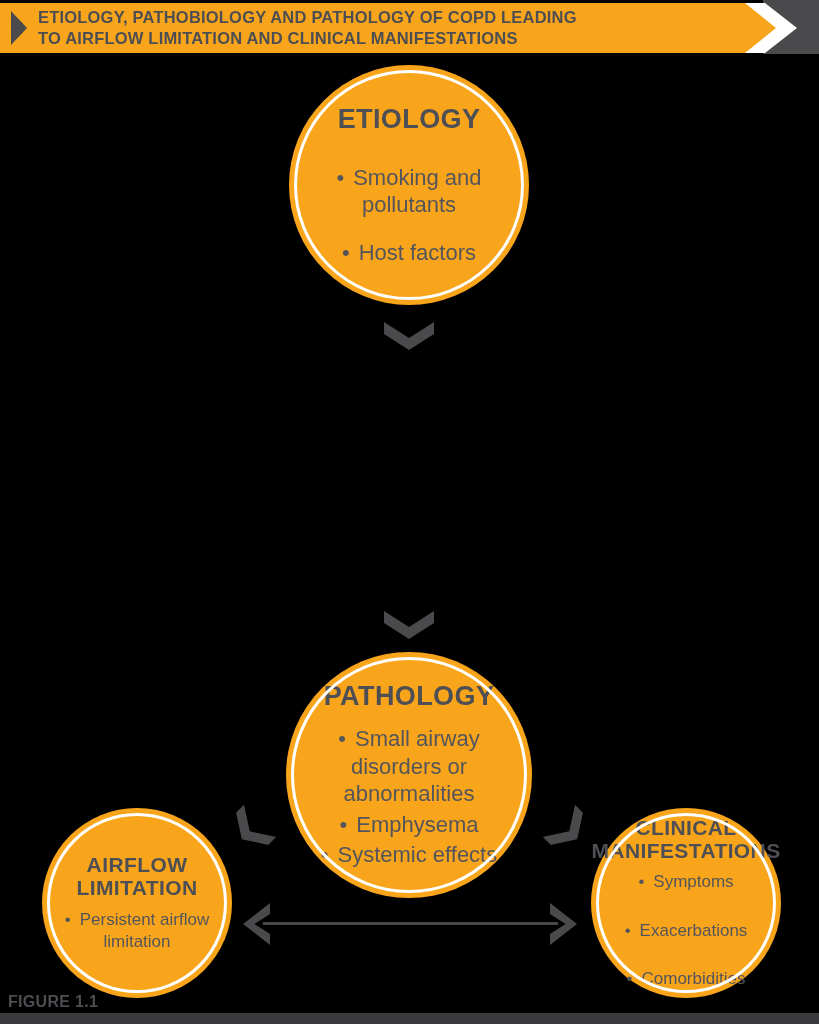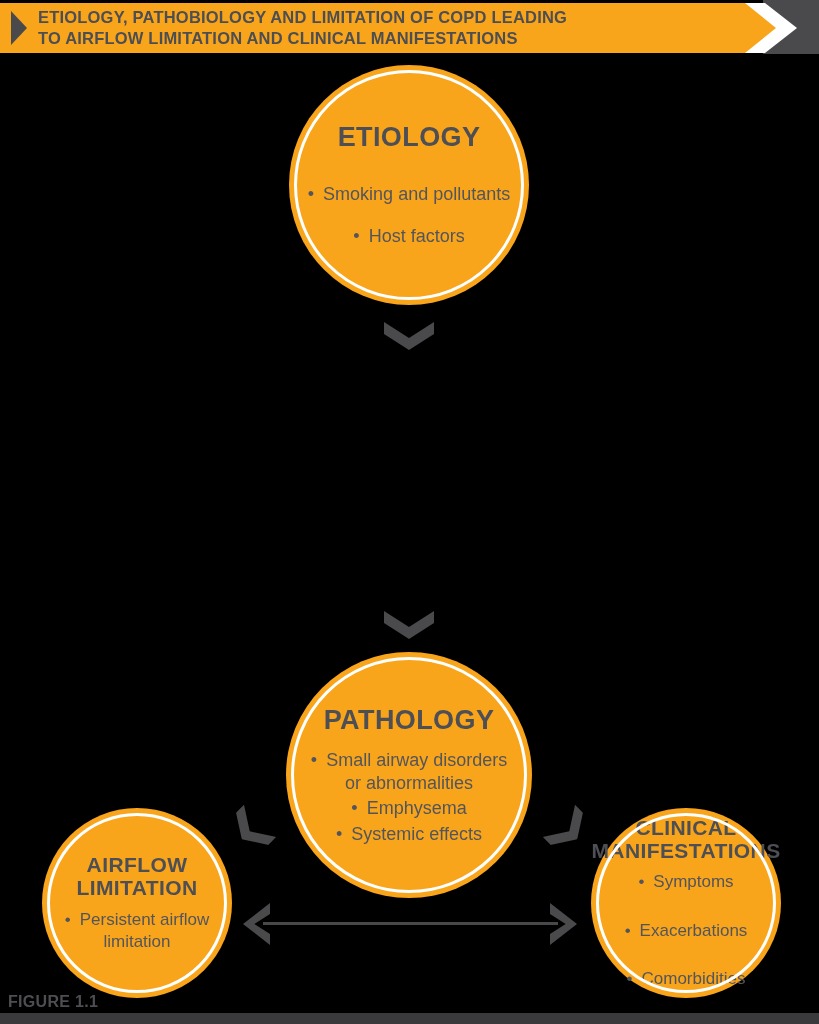"ETIOLOGY, PATHOBIOLOGY AND LIMITATION OF" div { text: LIMITATION -> PATHOLOGY }
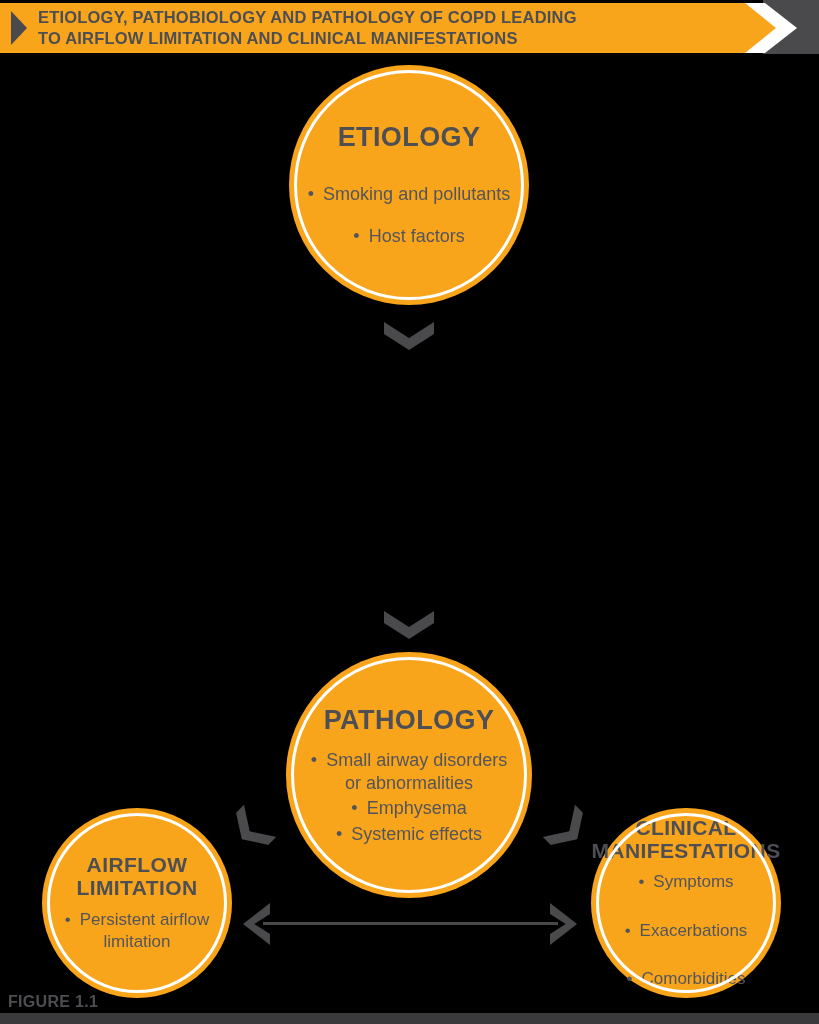"Smoking and pollutants" .big .bullets { font-size: 18px -> 22px }
